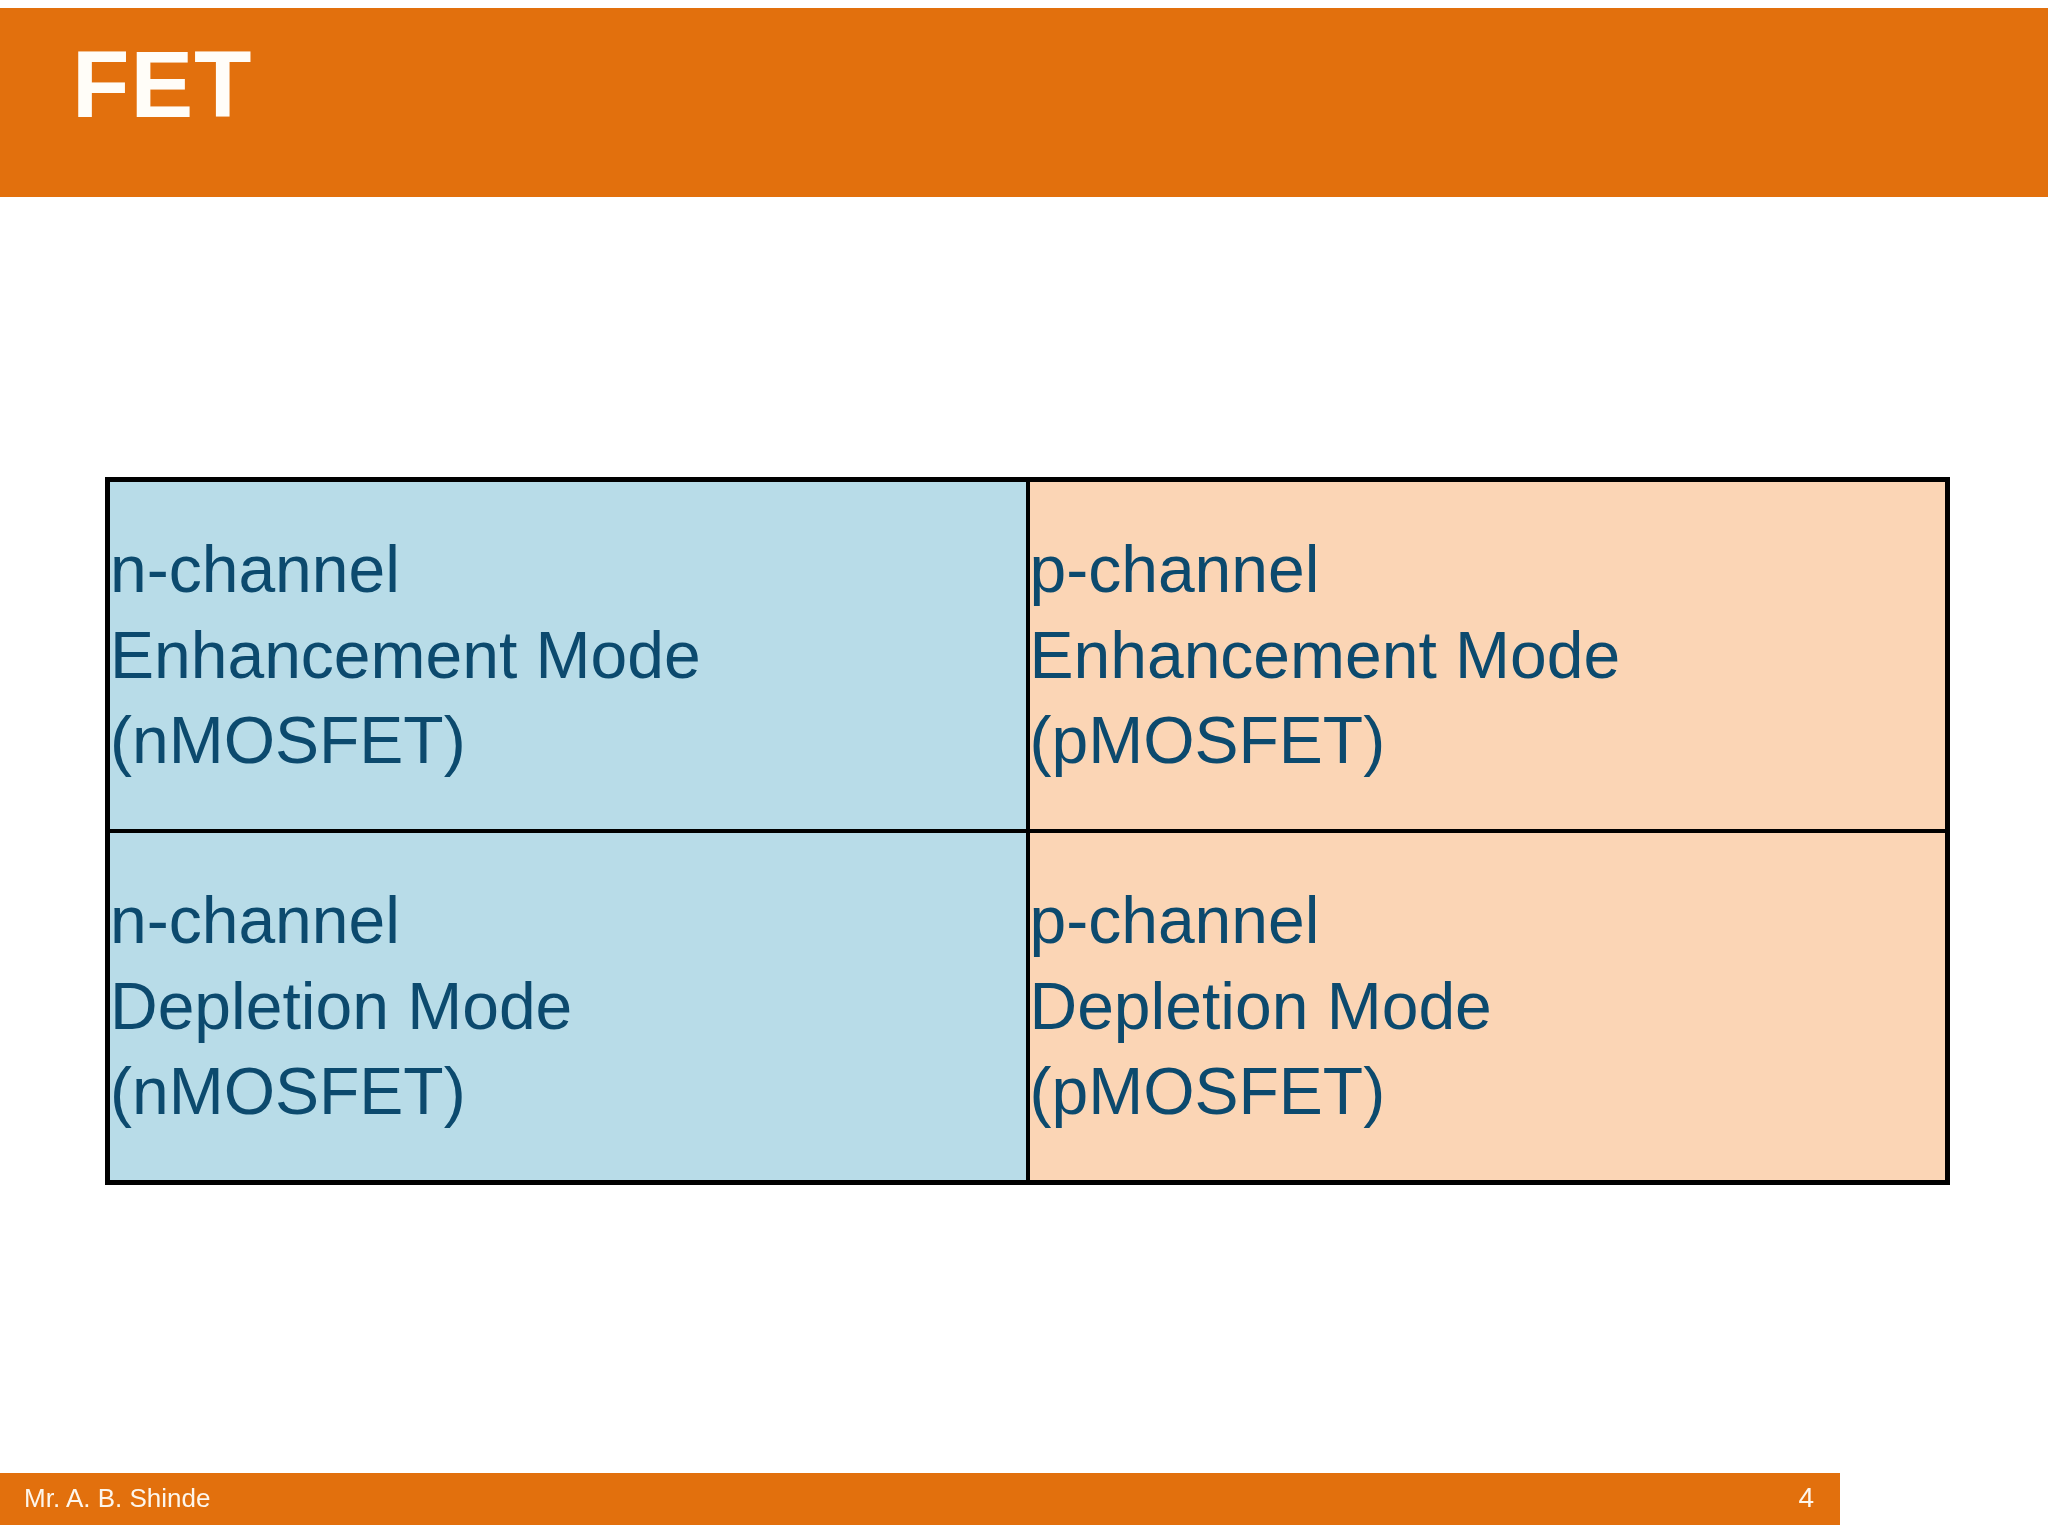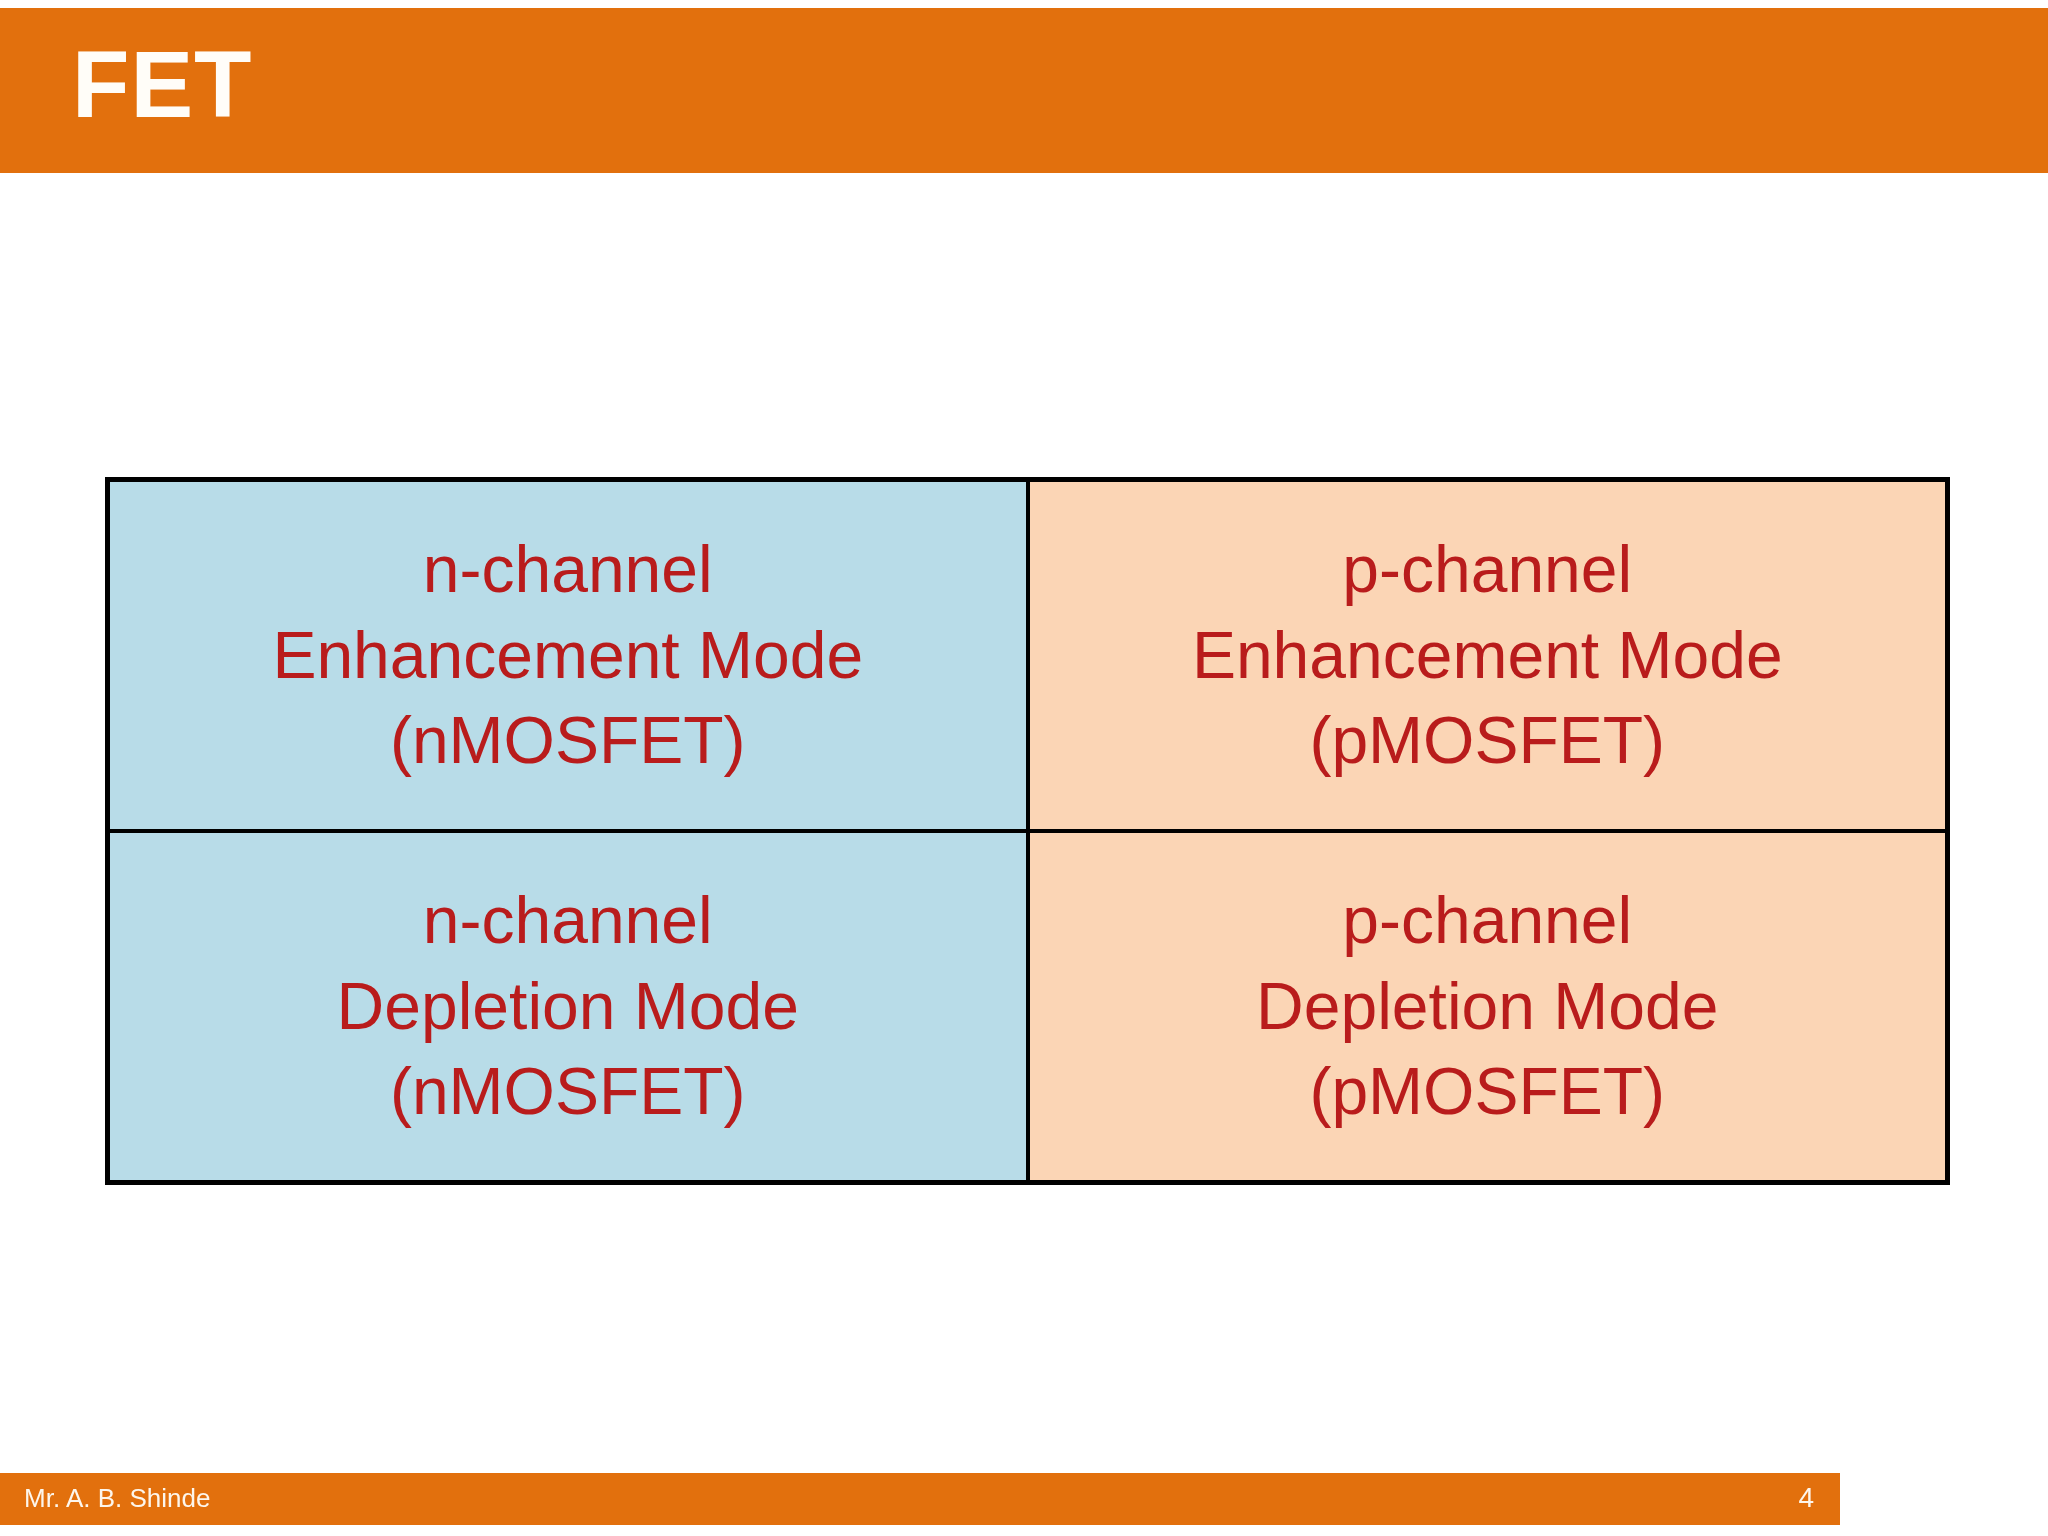"FET" .header-band { height: 165px -> 189px }
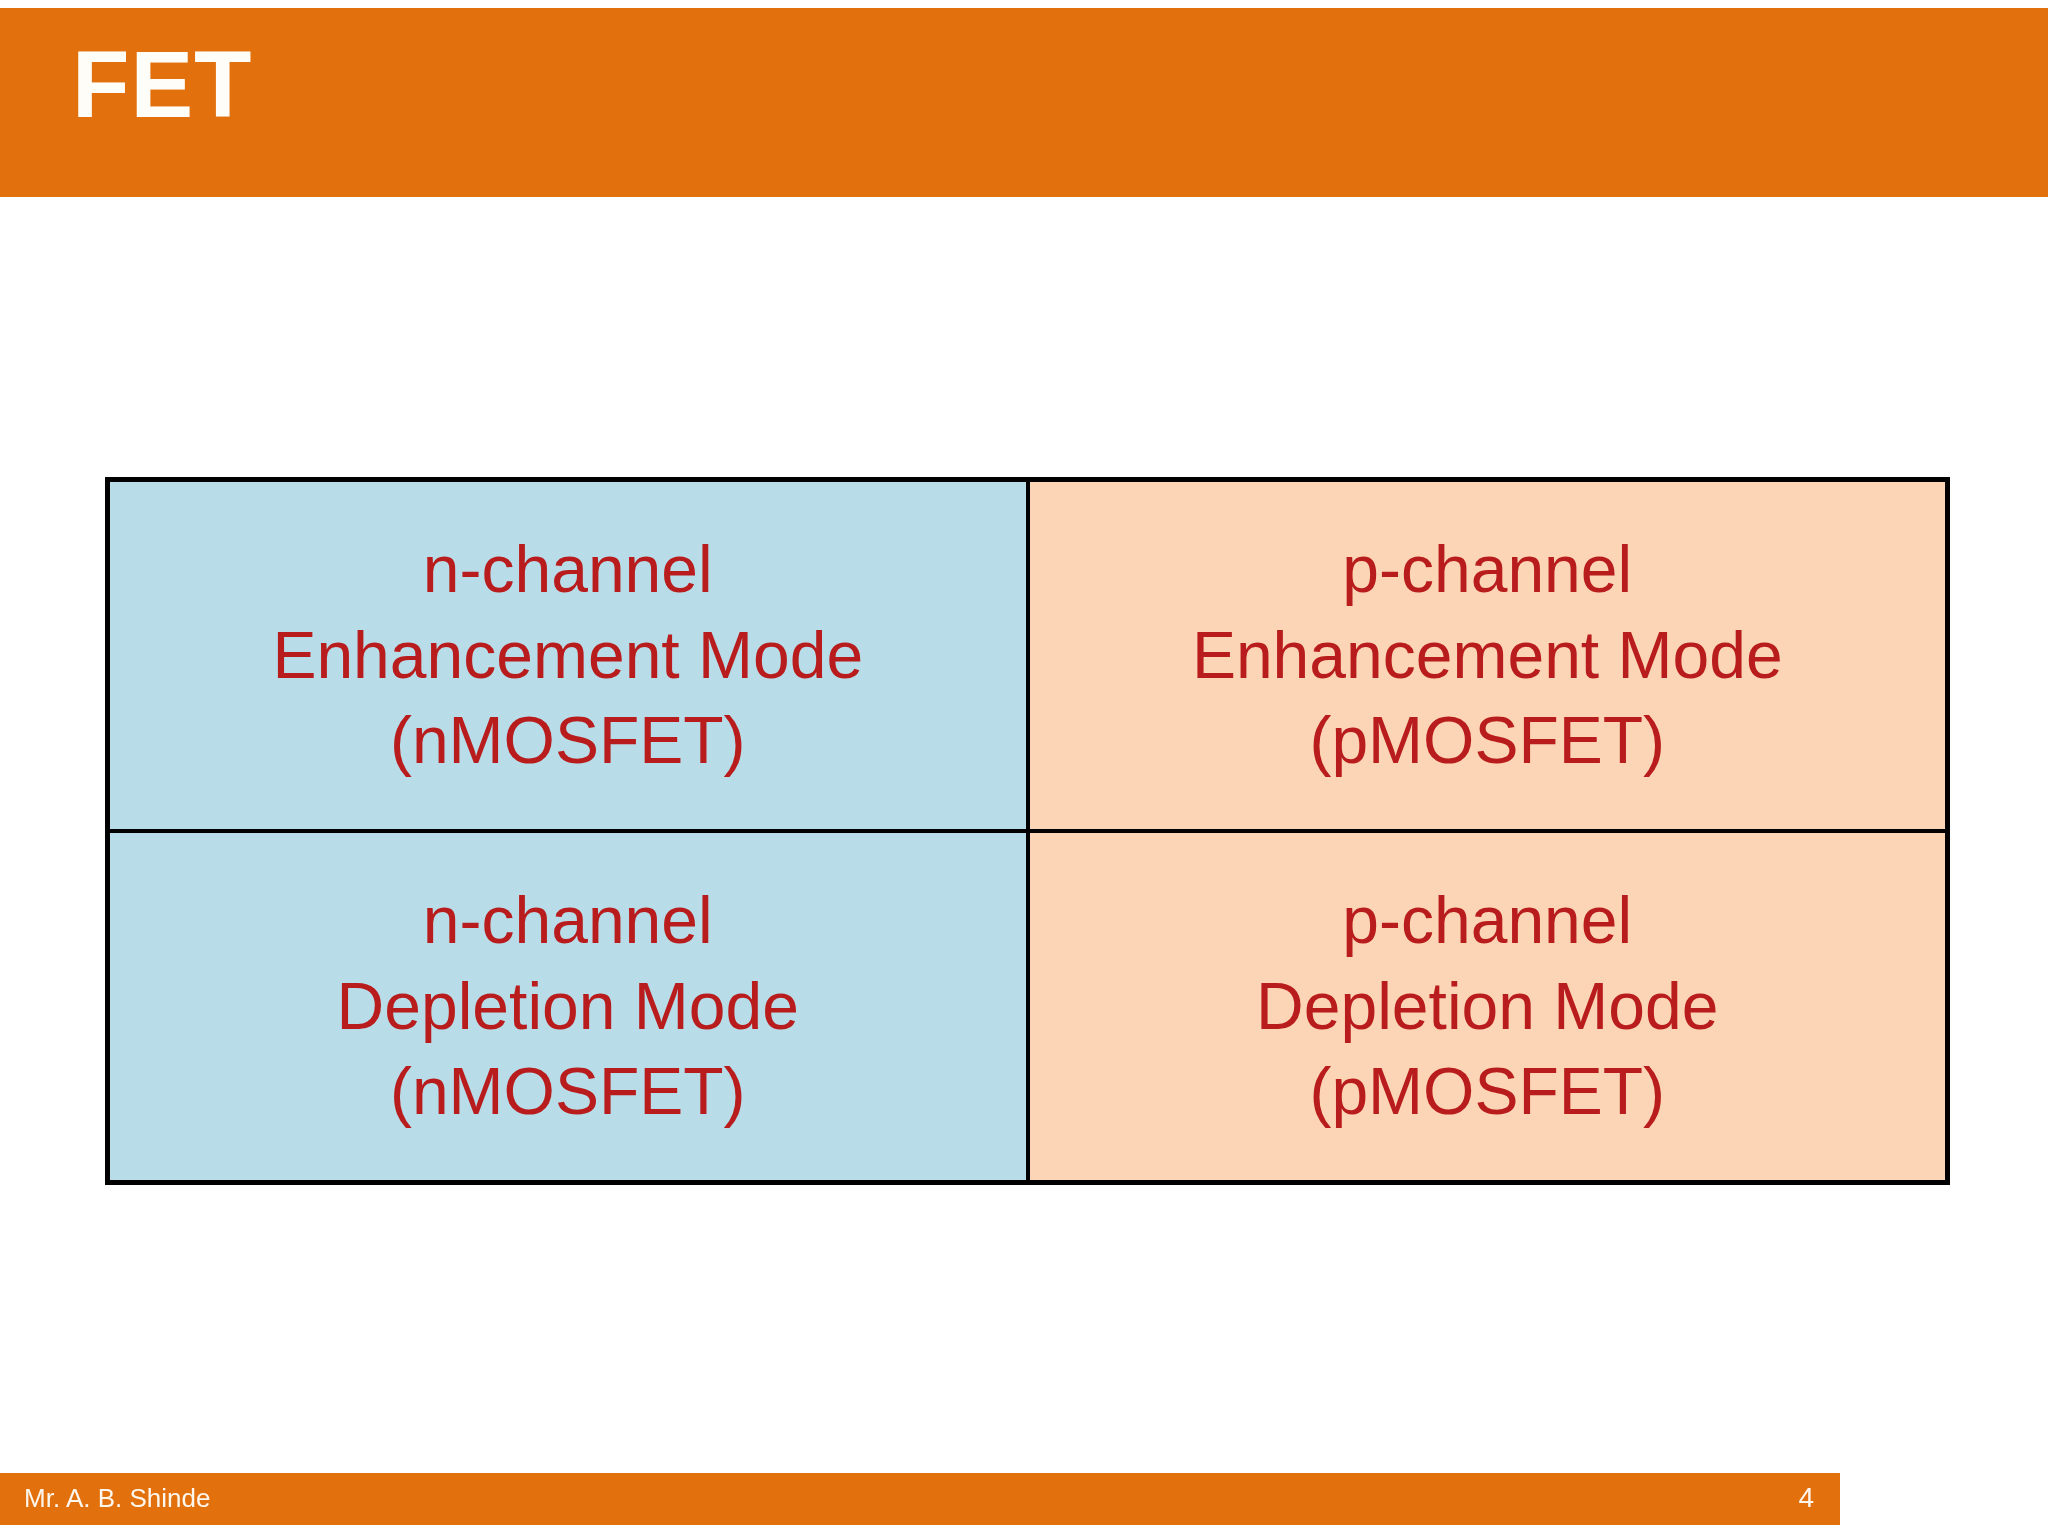"n-channel" .mode-table td { color: #b91c1c -> #0c4a6e; text-align: center -> left }
